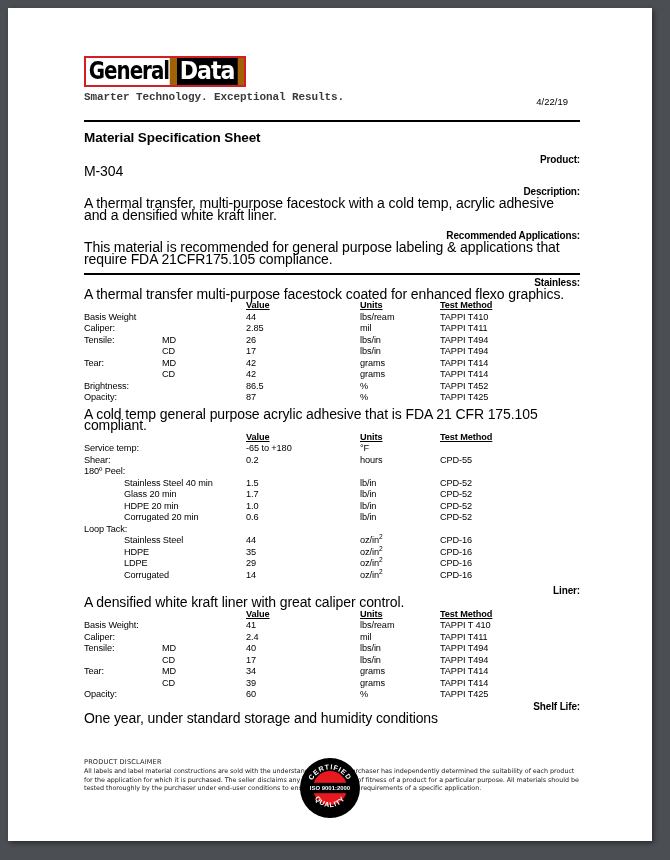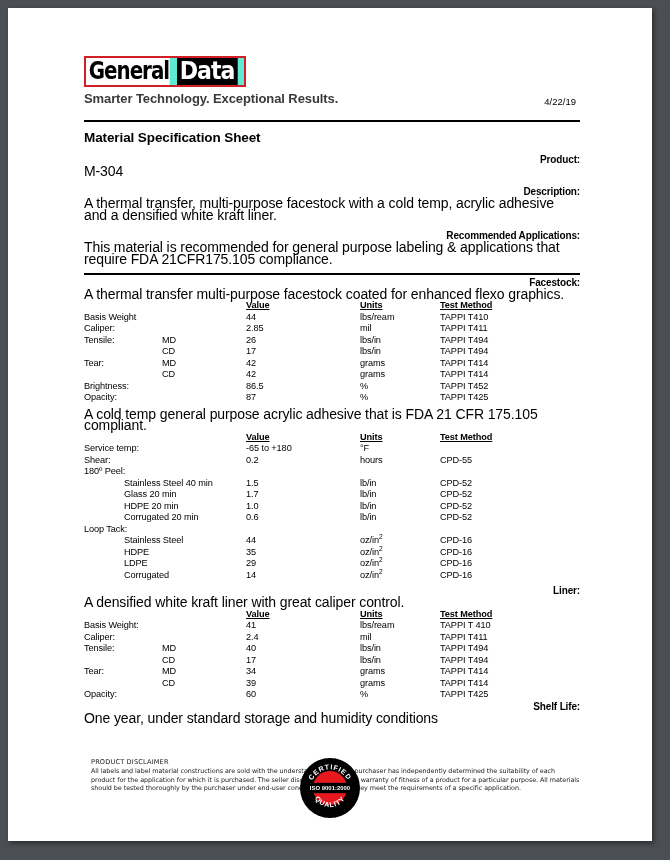"General" .logo-box { background: #5eead4 -> #a16207 }
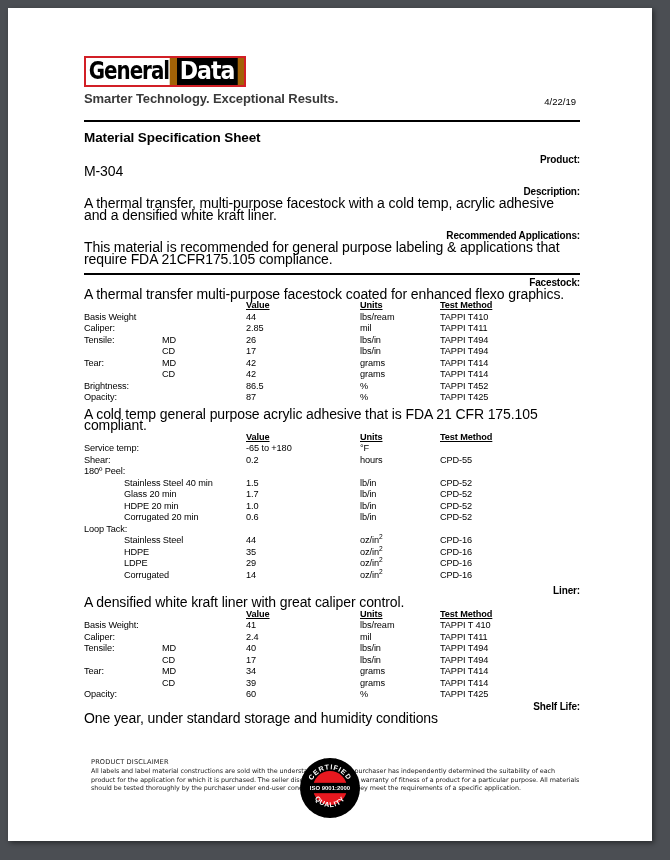"Smarter Technology. Exceptional Results." .tagline { font-family: Liberation Sans, sans-serif -> Liberation Mono, monospace; font-size: 13px -> 11px }
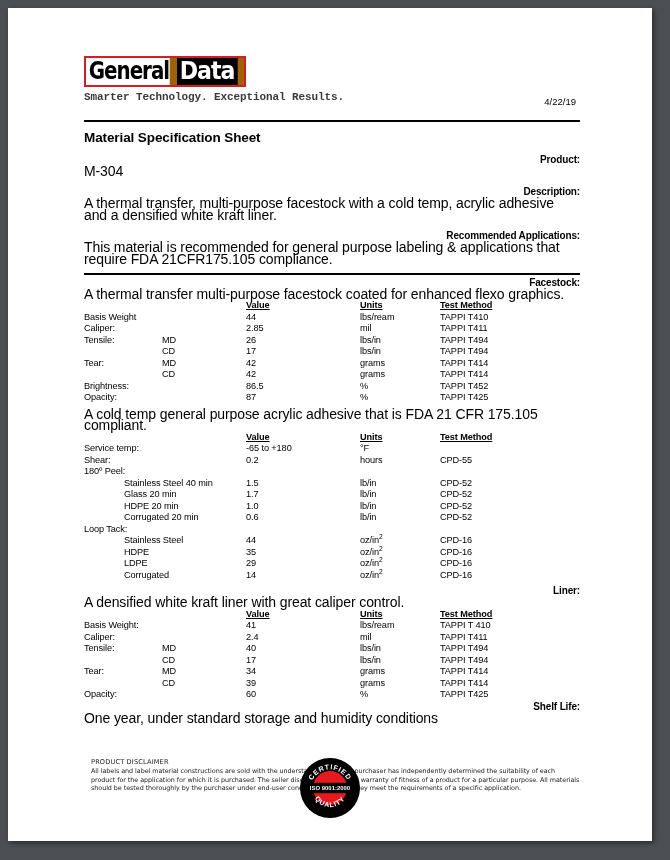"4/22/19" .doc-date { right: 4px -> 12px }
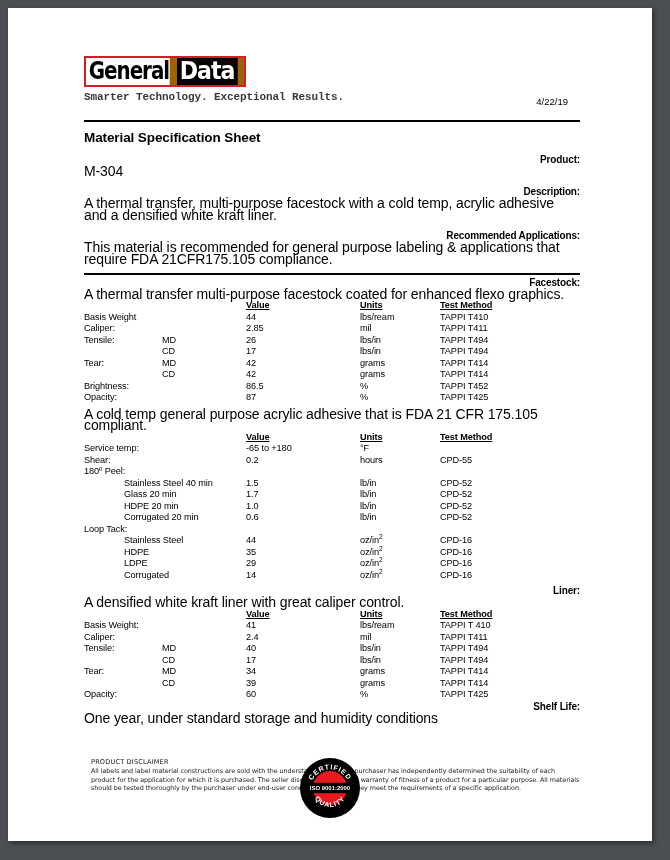"Facestock:" div.sec-head { text: Facestock -> Stainless }
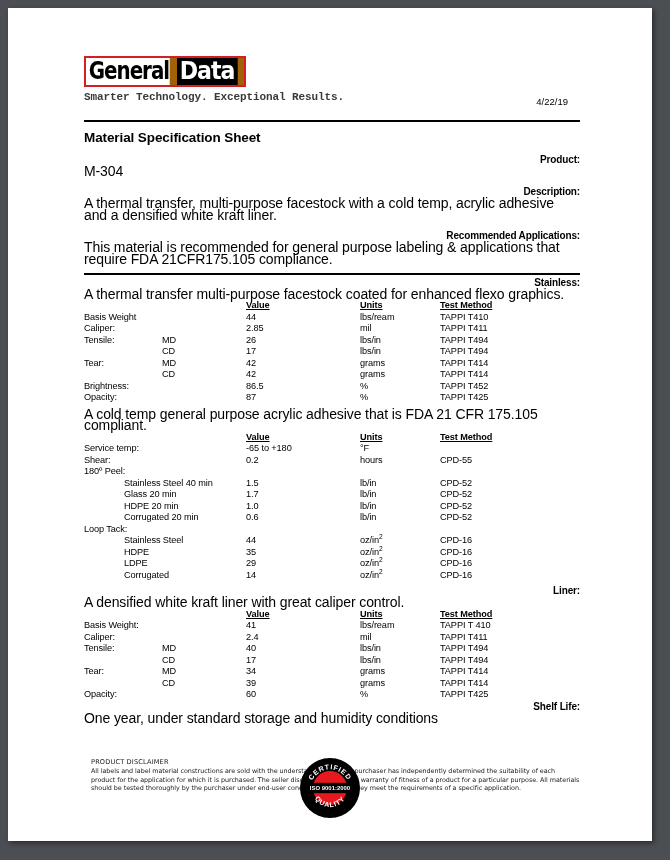"PRODUCT DISCLAIMER" .disclaimer { margin-left: 7px -> none }
